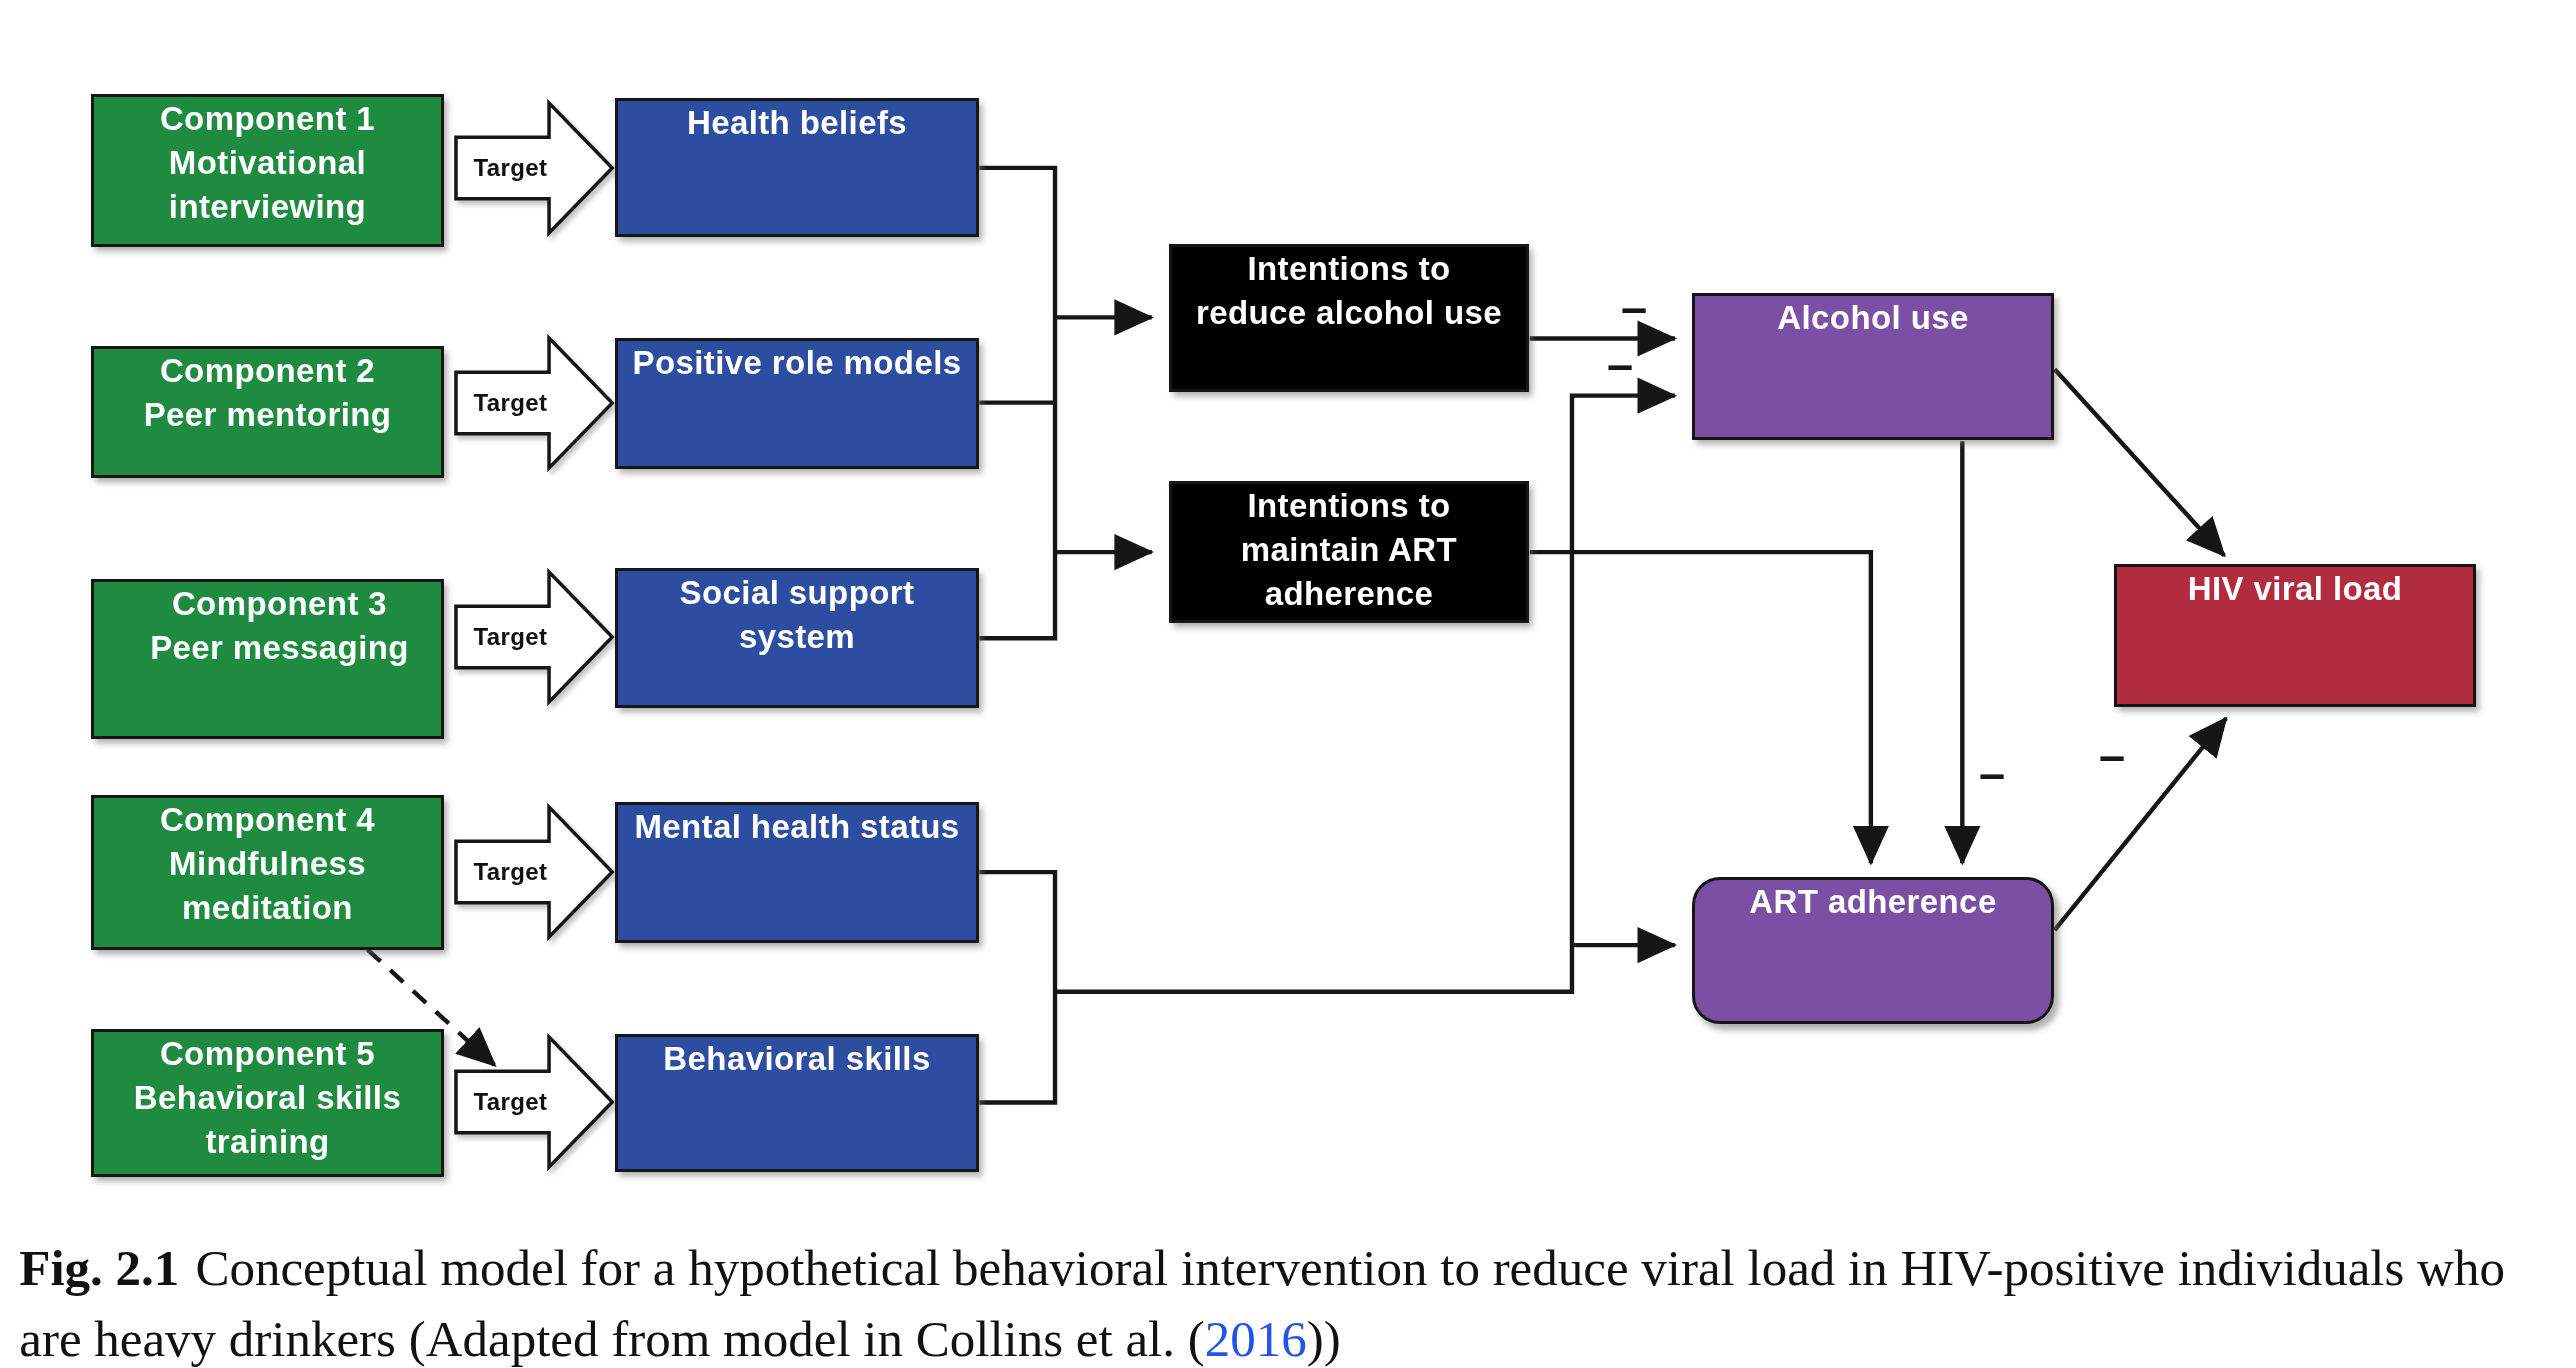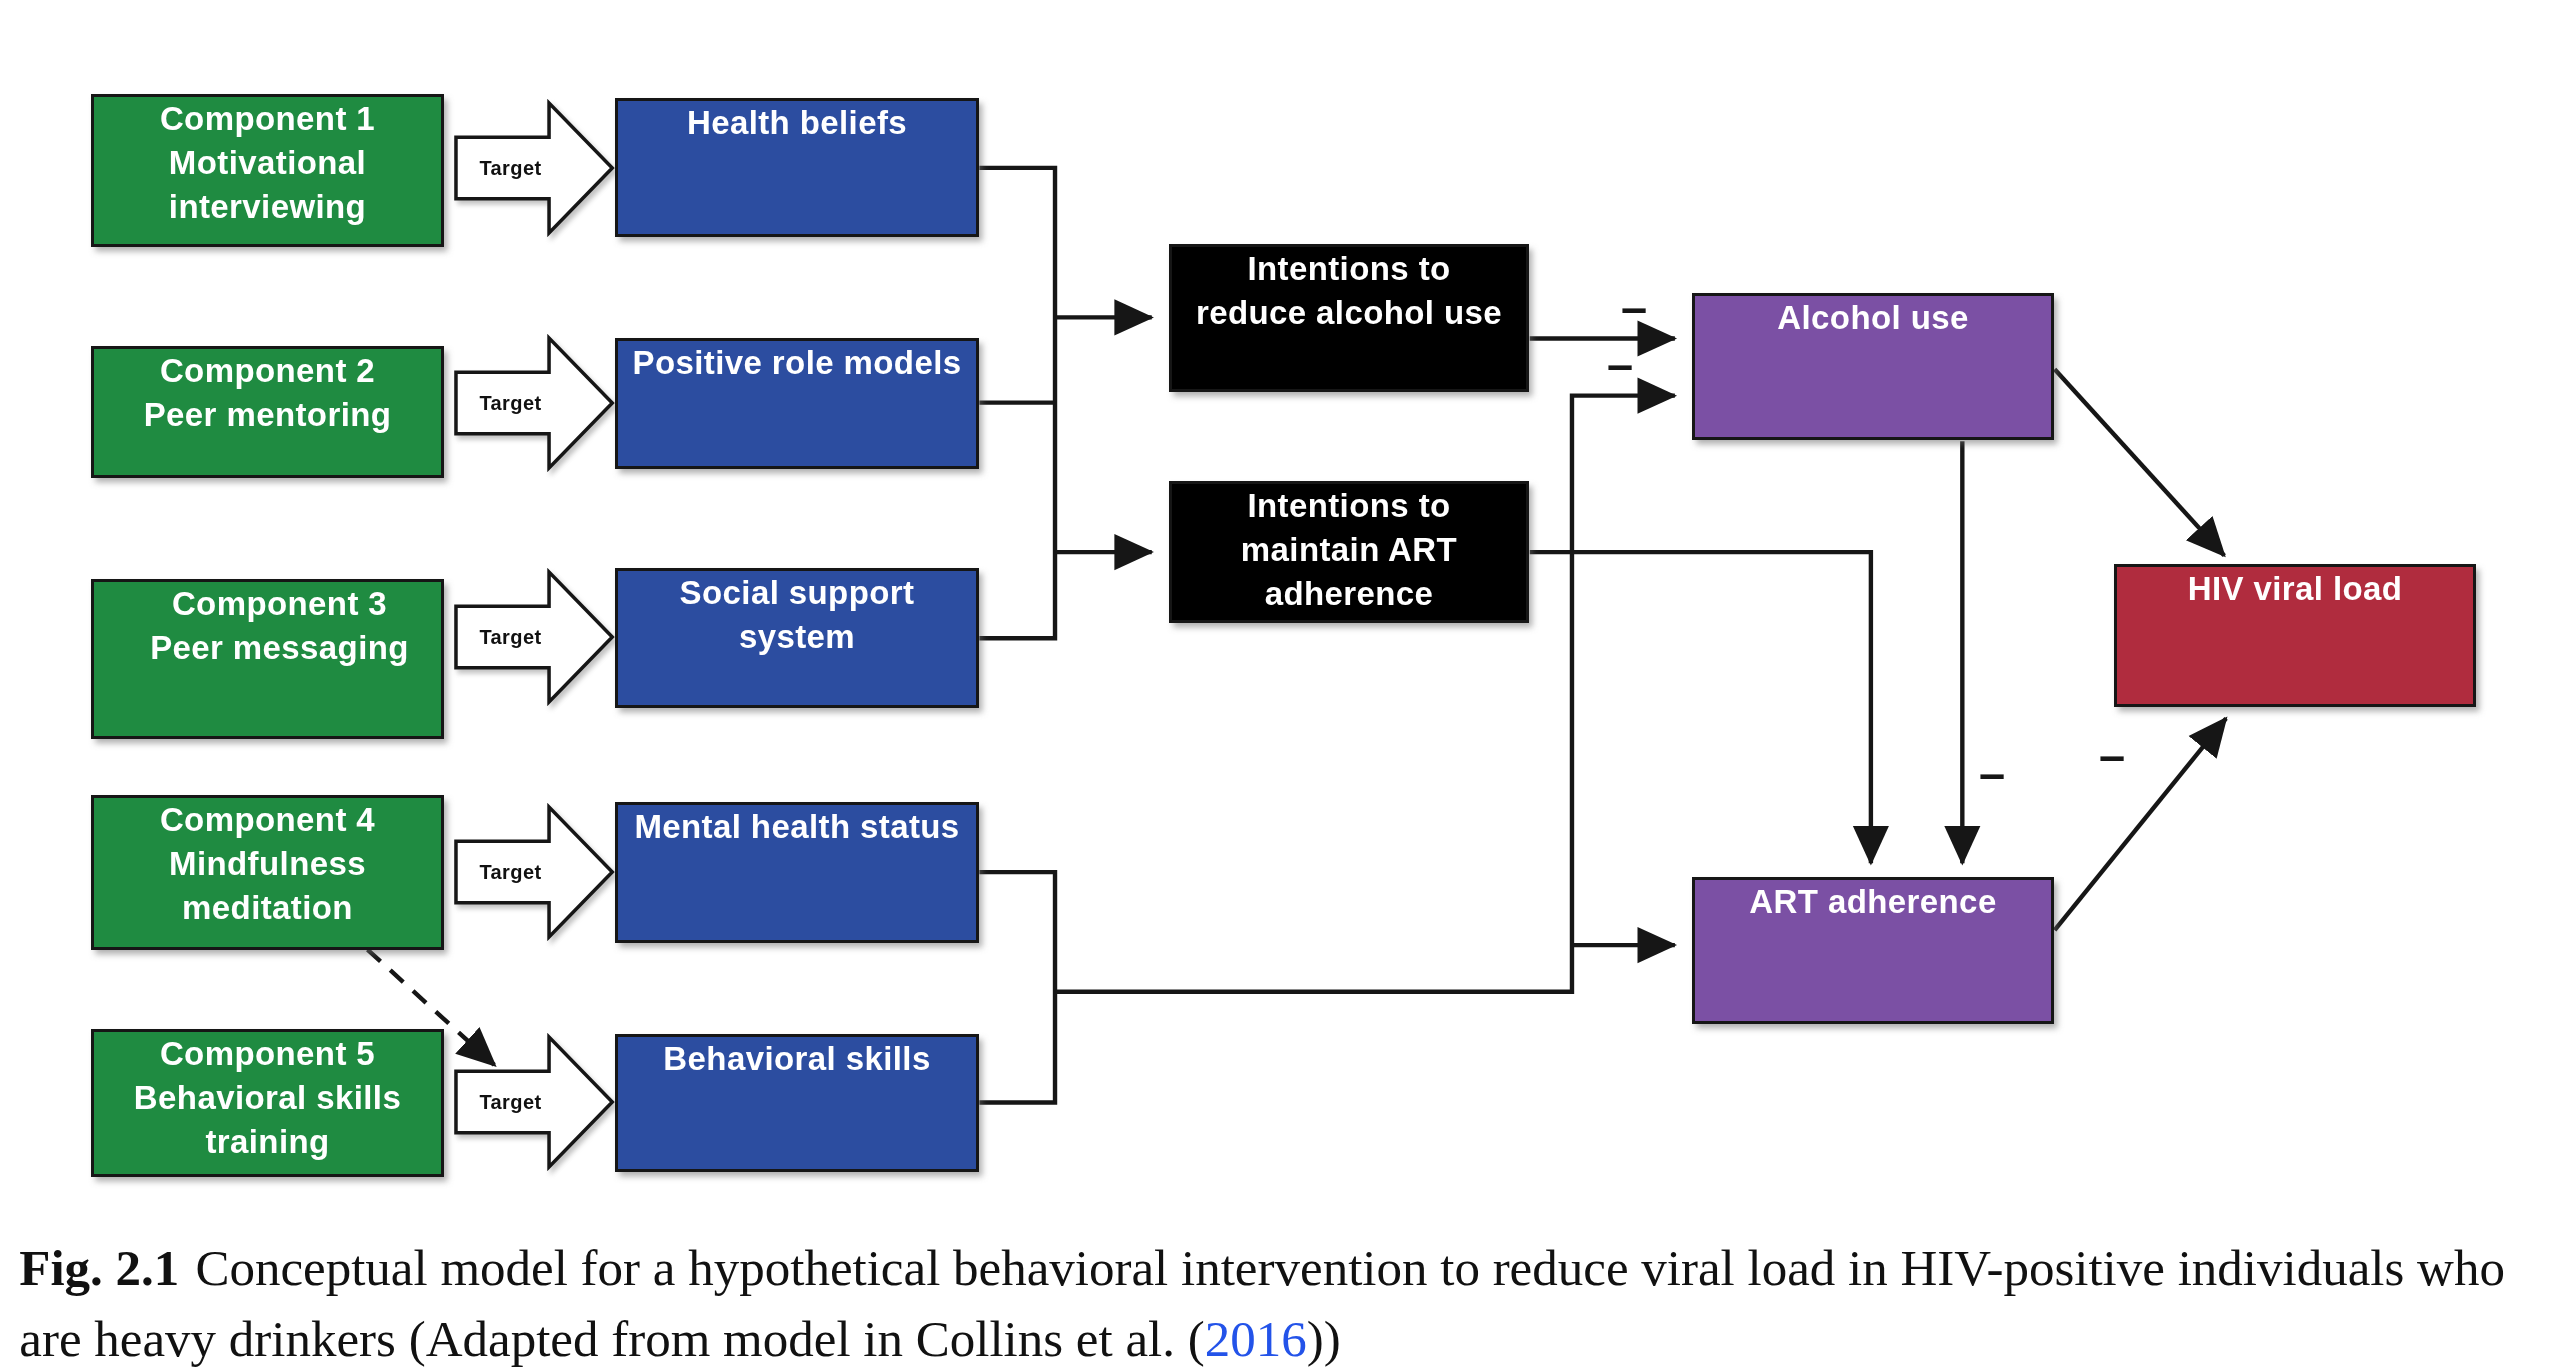"Target" .target-label { font-size: 20px -> 24px }
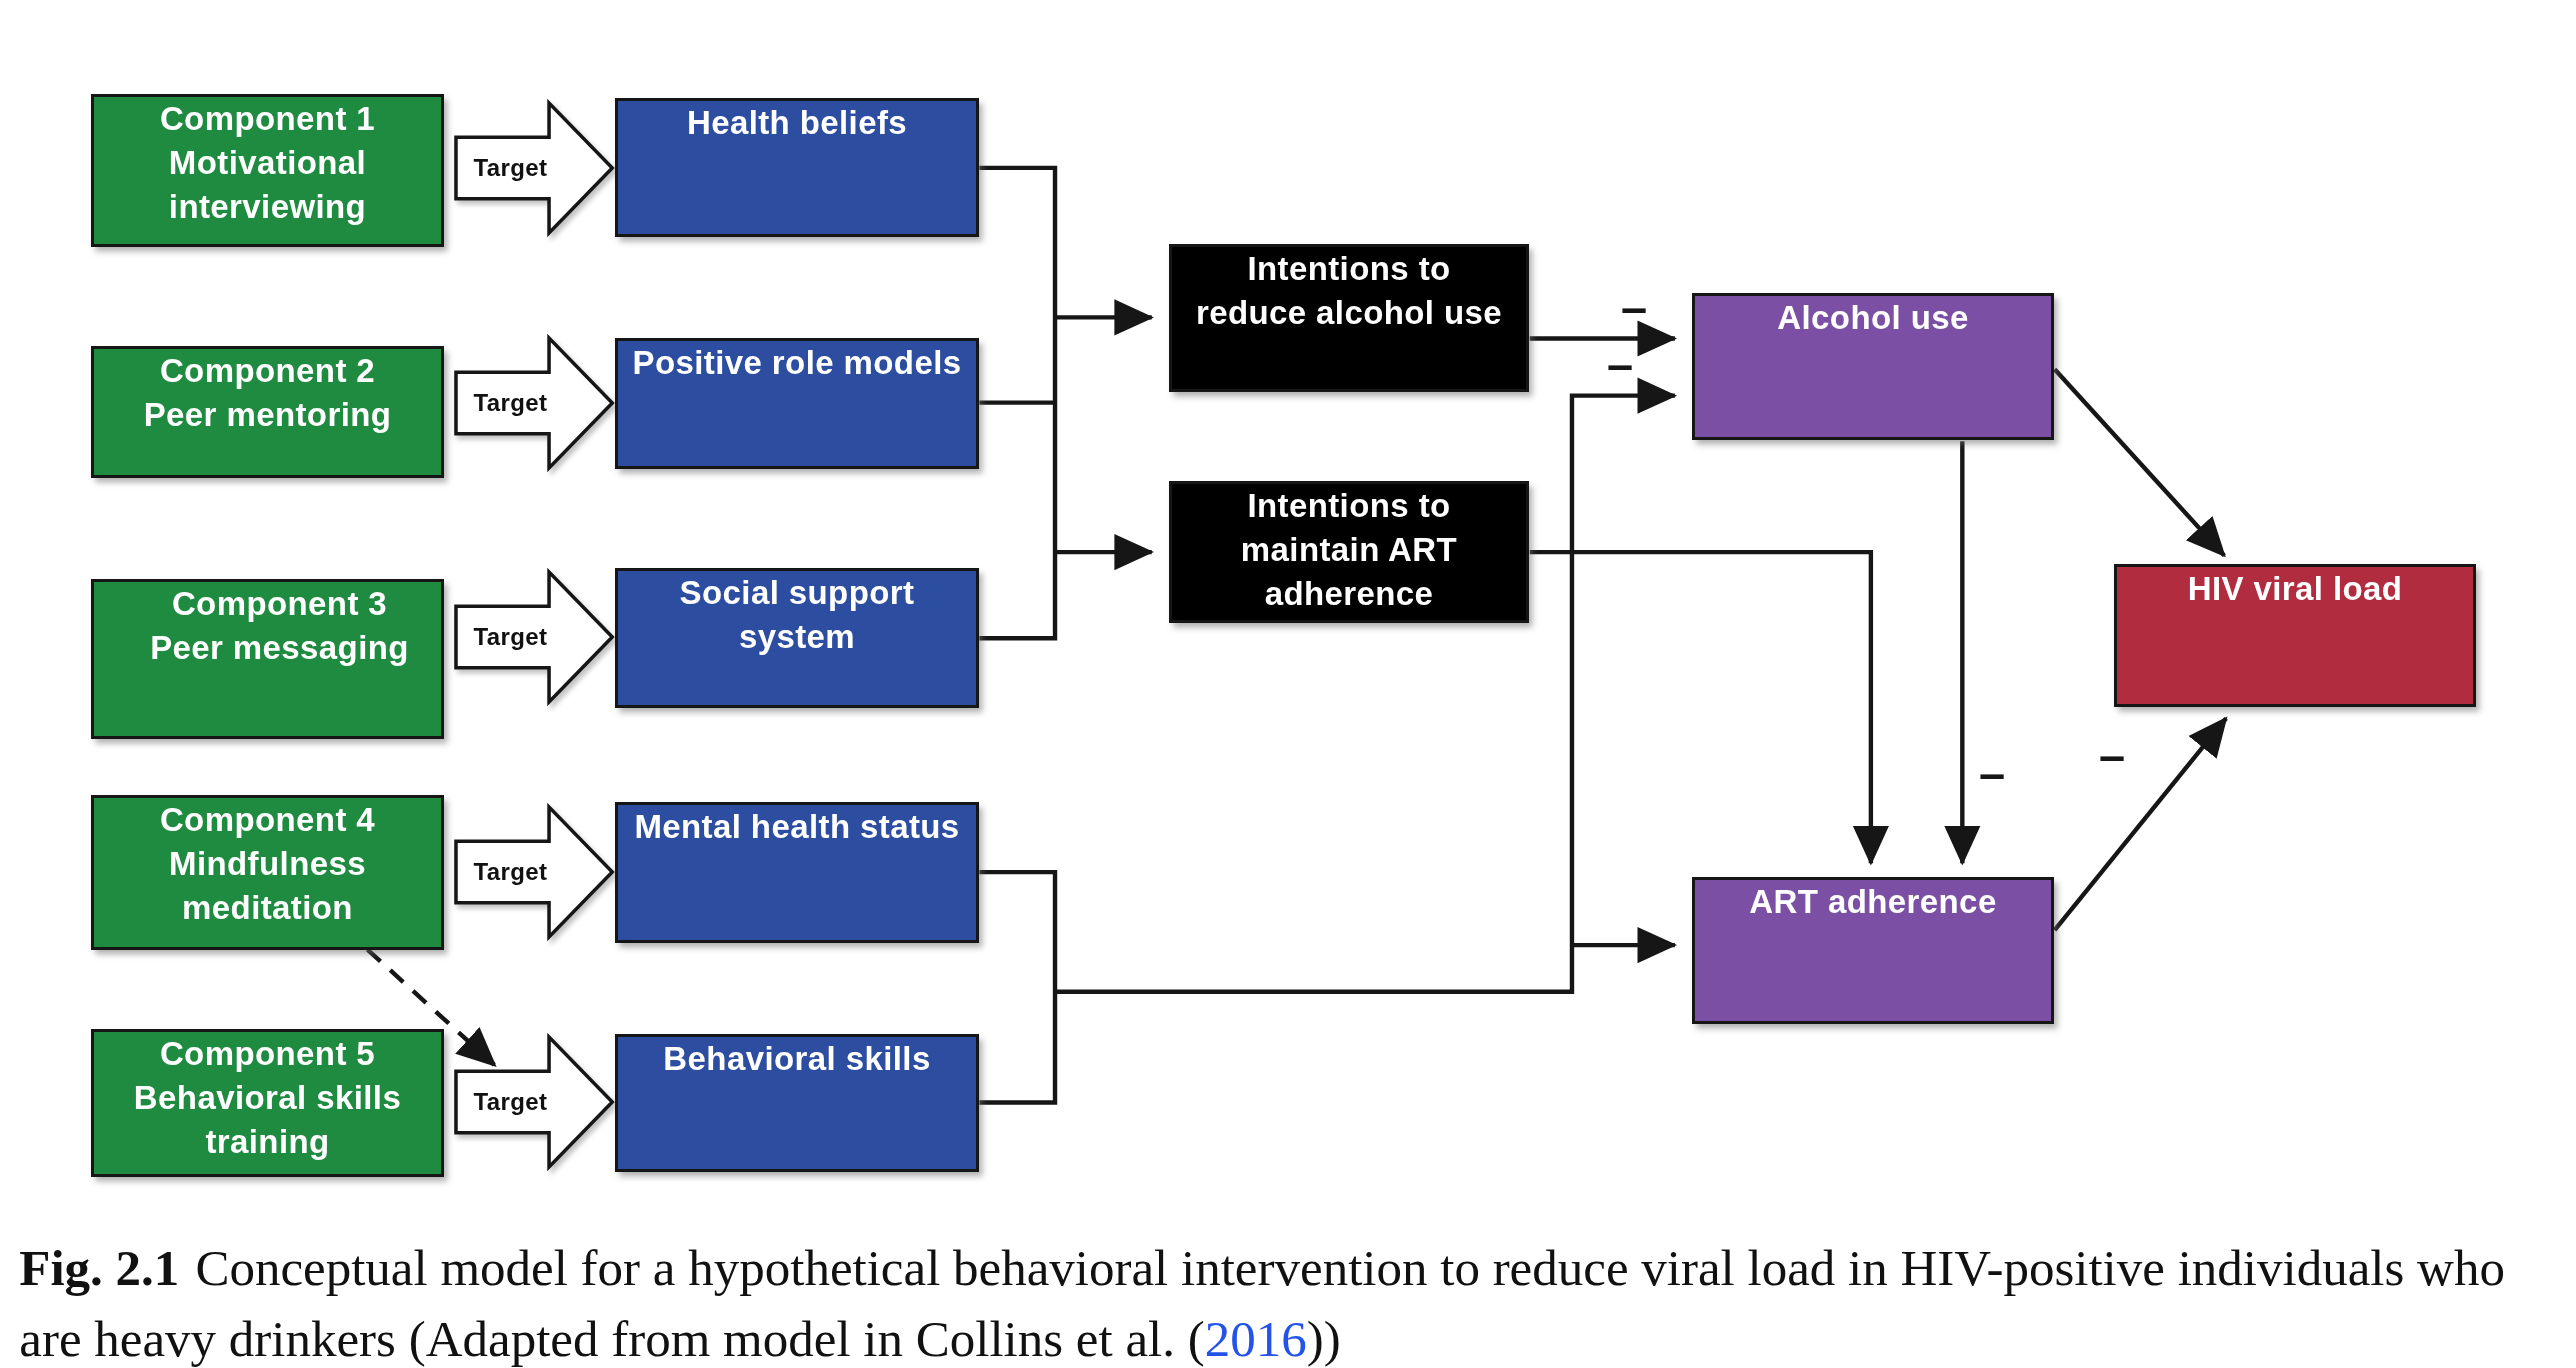"ART adherence" div.node { border-radius: none -> 28px }
